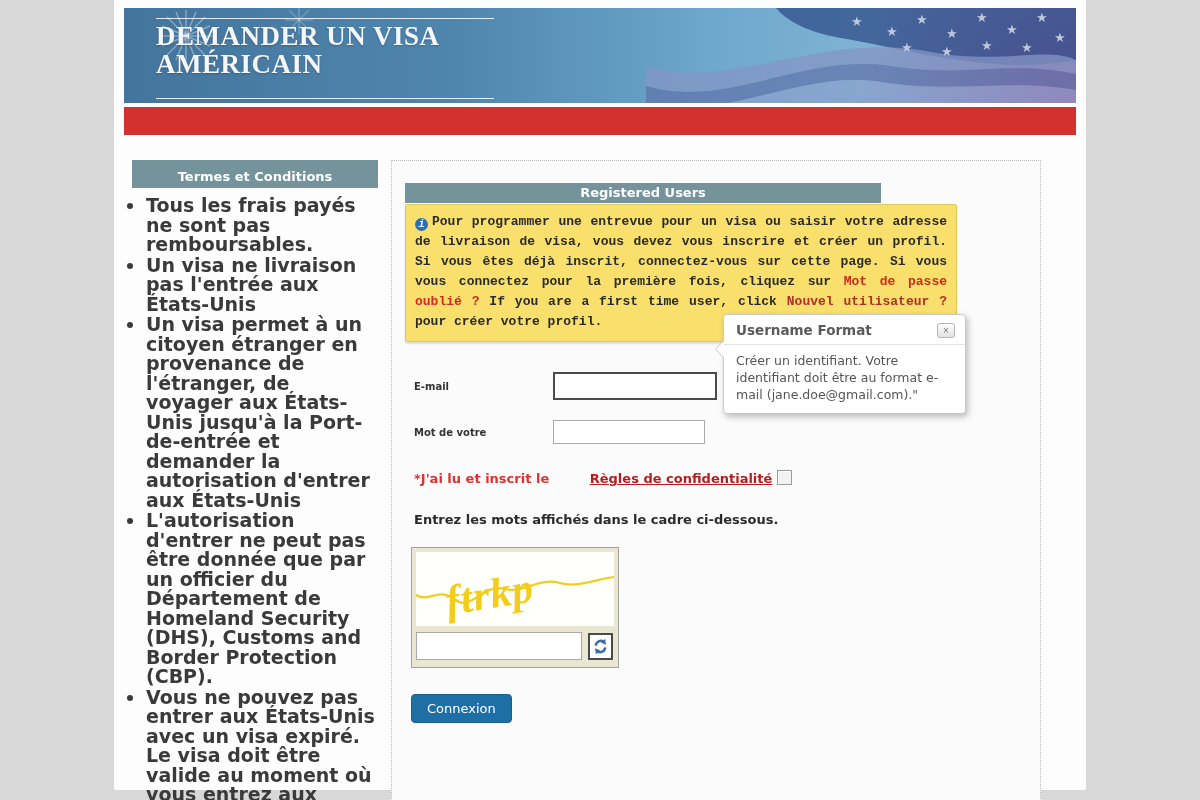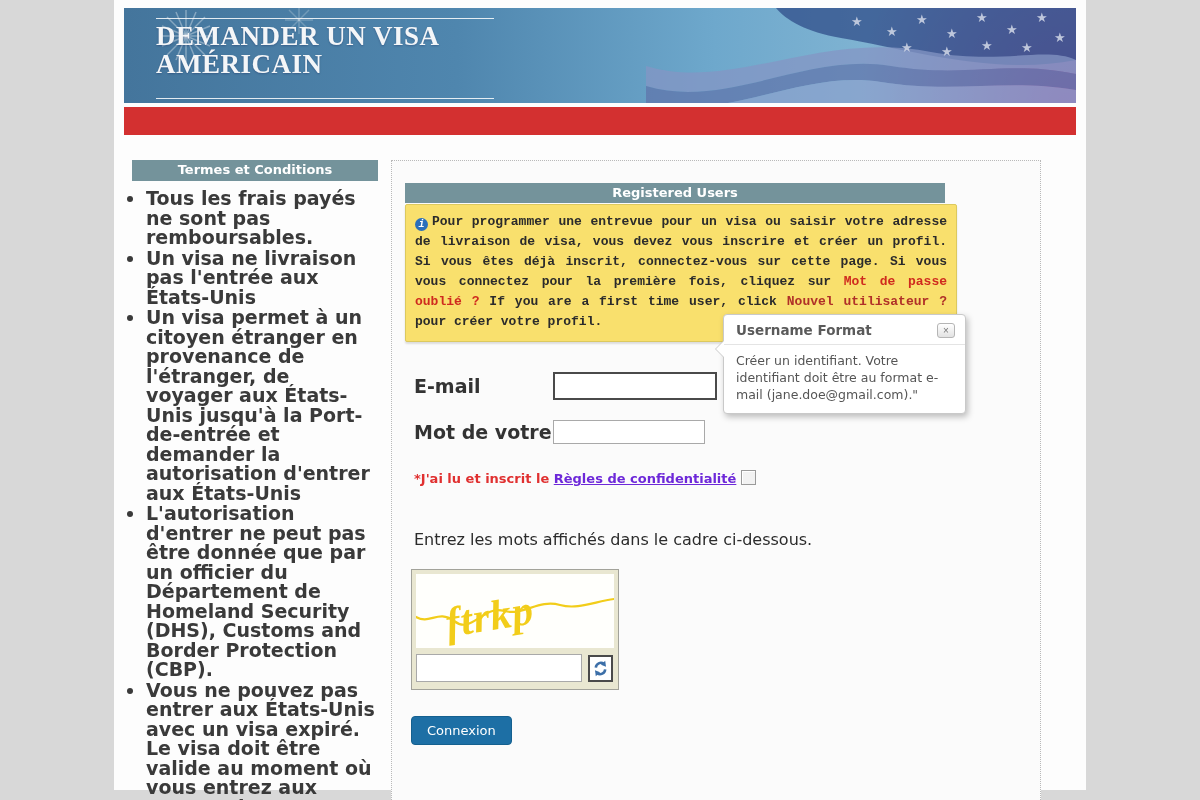"Termes et Conditions" .sidebar-header { padding: 2px 0 4px -> 9px 0 4px }
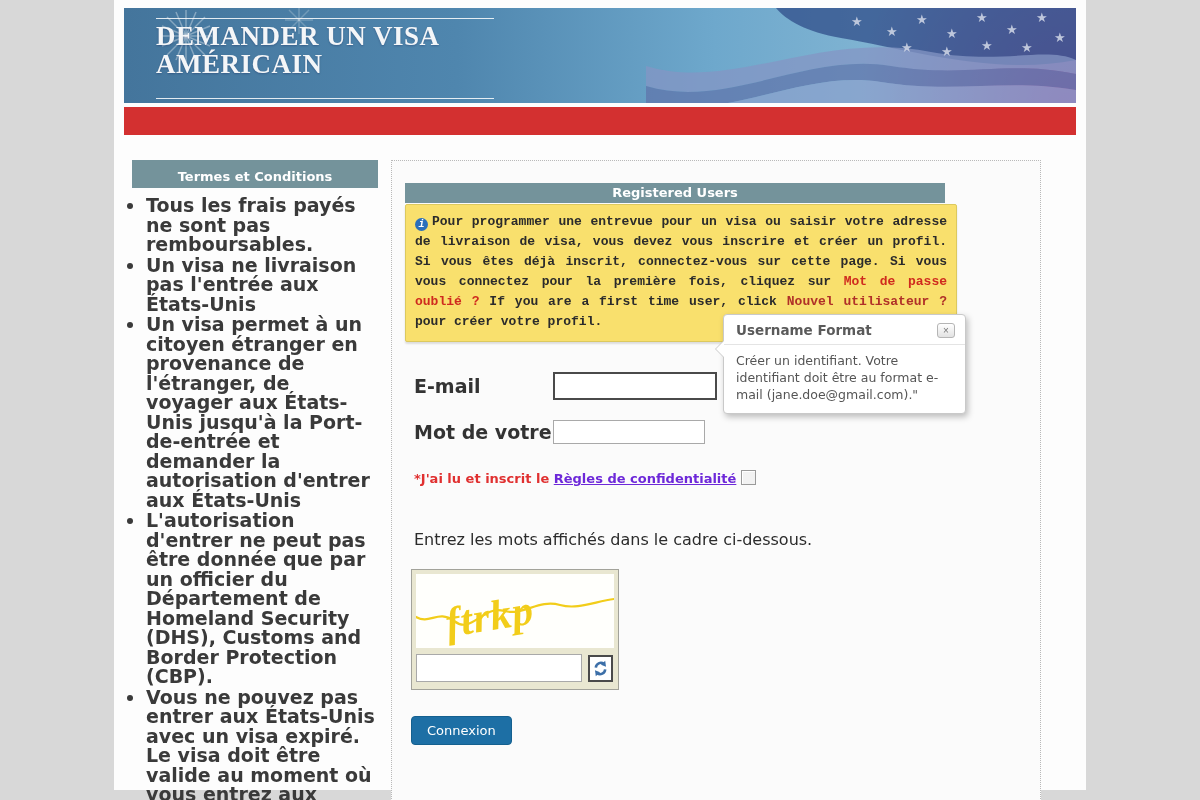"Registered Users" .panel-header { width: 540px -> 476px }
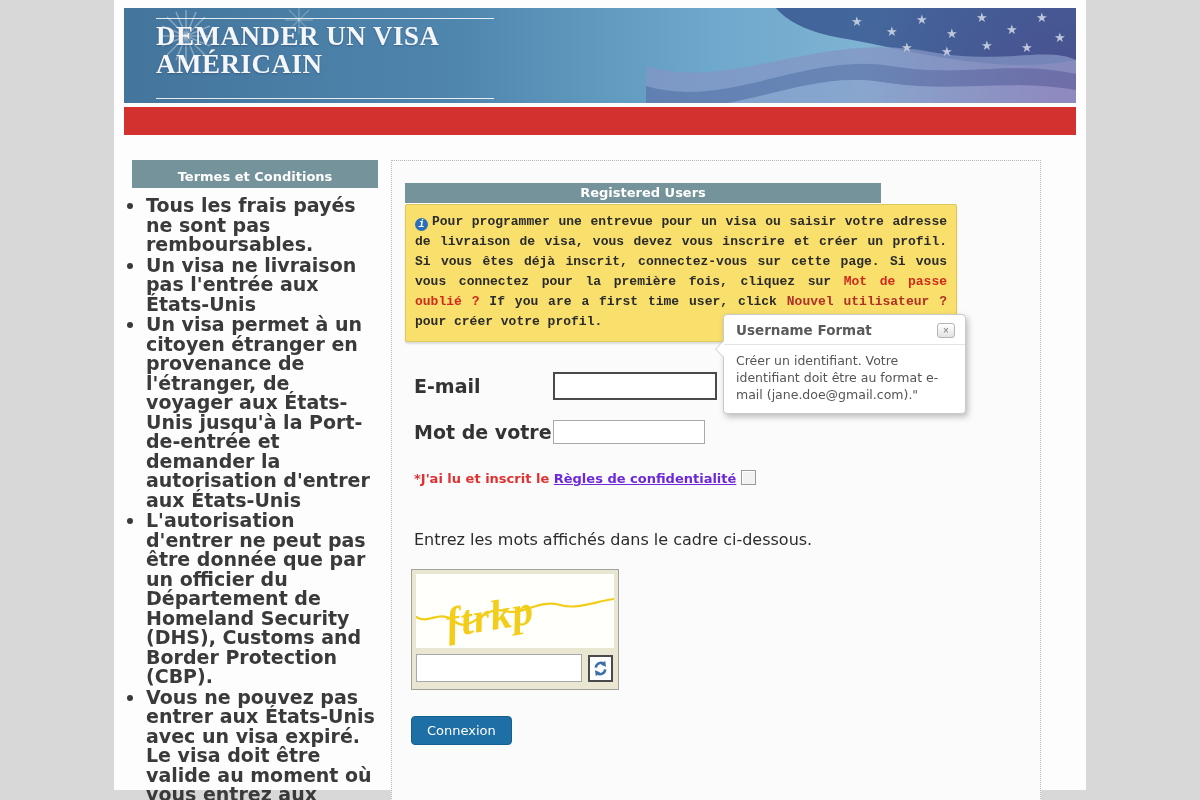"E-mail" .form-row label { font-size: 19px -> 10px }
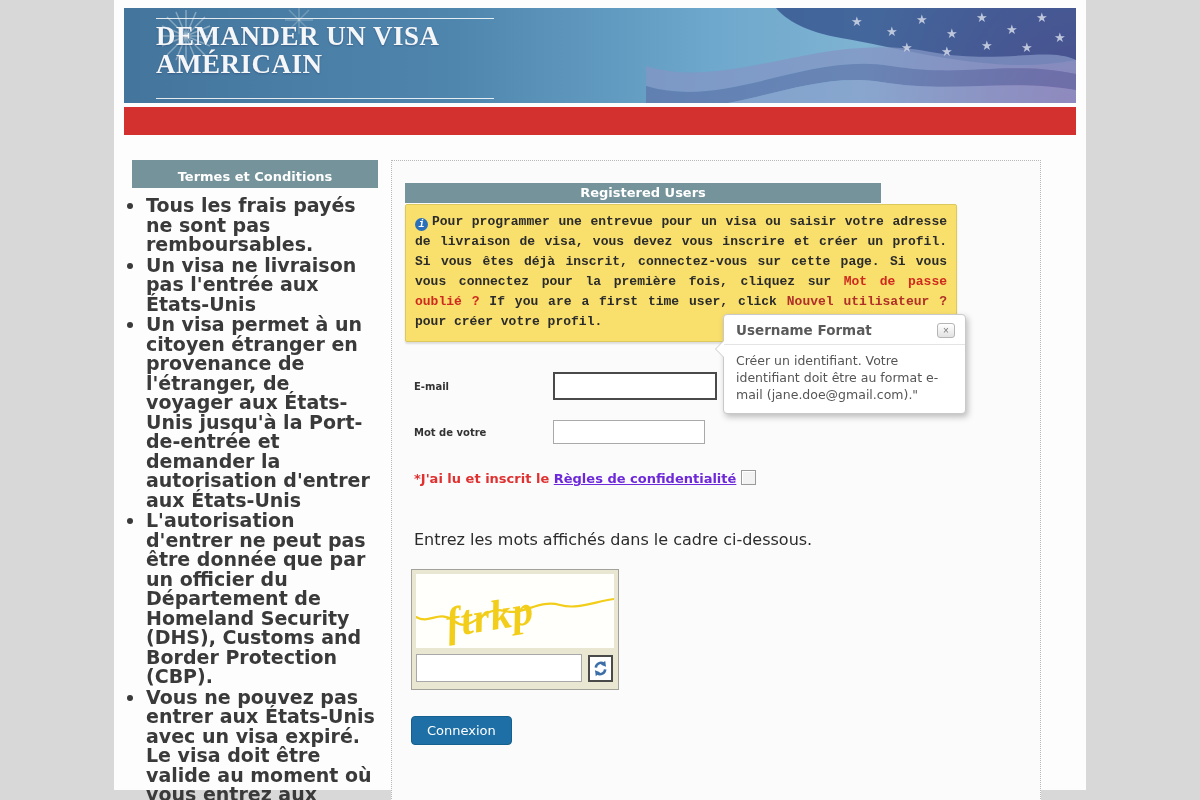"Règles de confidentialité" .privacy-link { color: #6d28d9 -> #b91c1c; margin-left: none -> 36px }
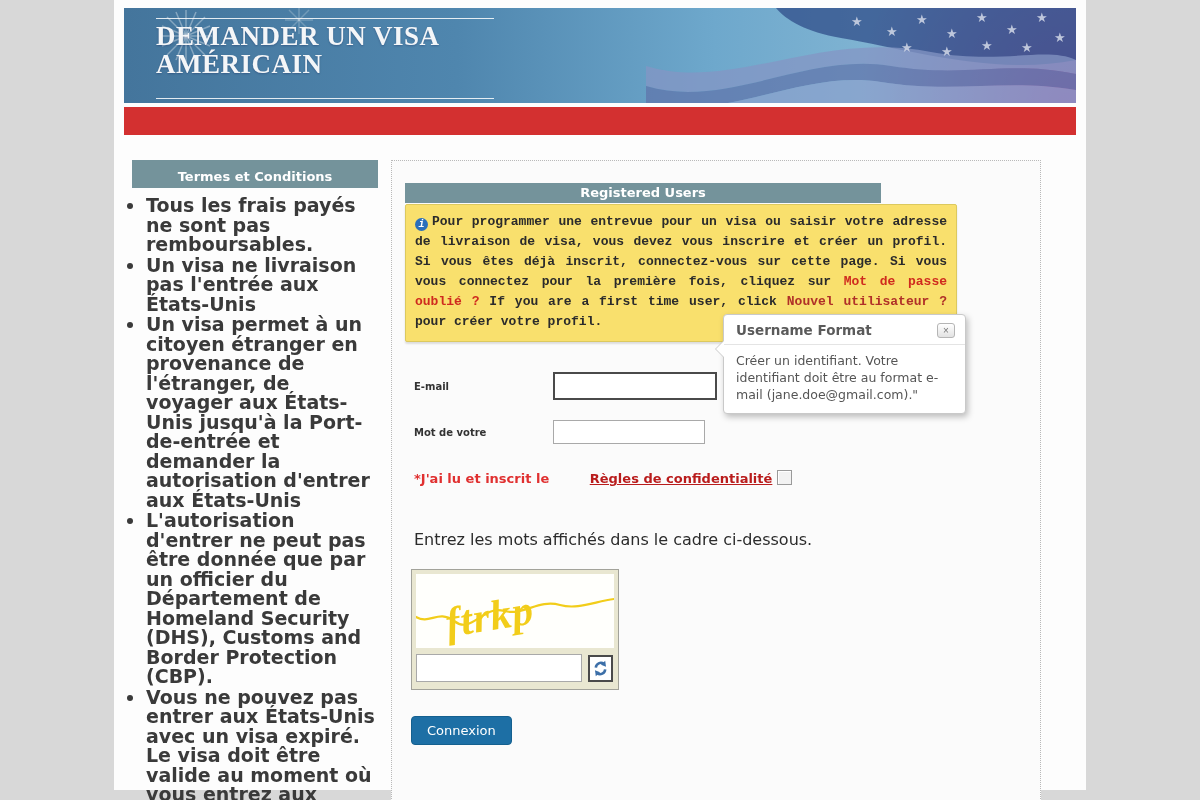"Entrez les mots affichés dans" .captcha-instr { font-size: 16px -> 13px; font-weight: 400 -> 700; margin: 44px 0 0 9px -> 26px 0 0 9px }
